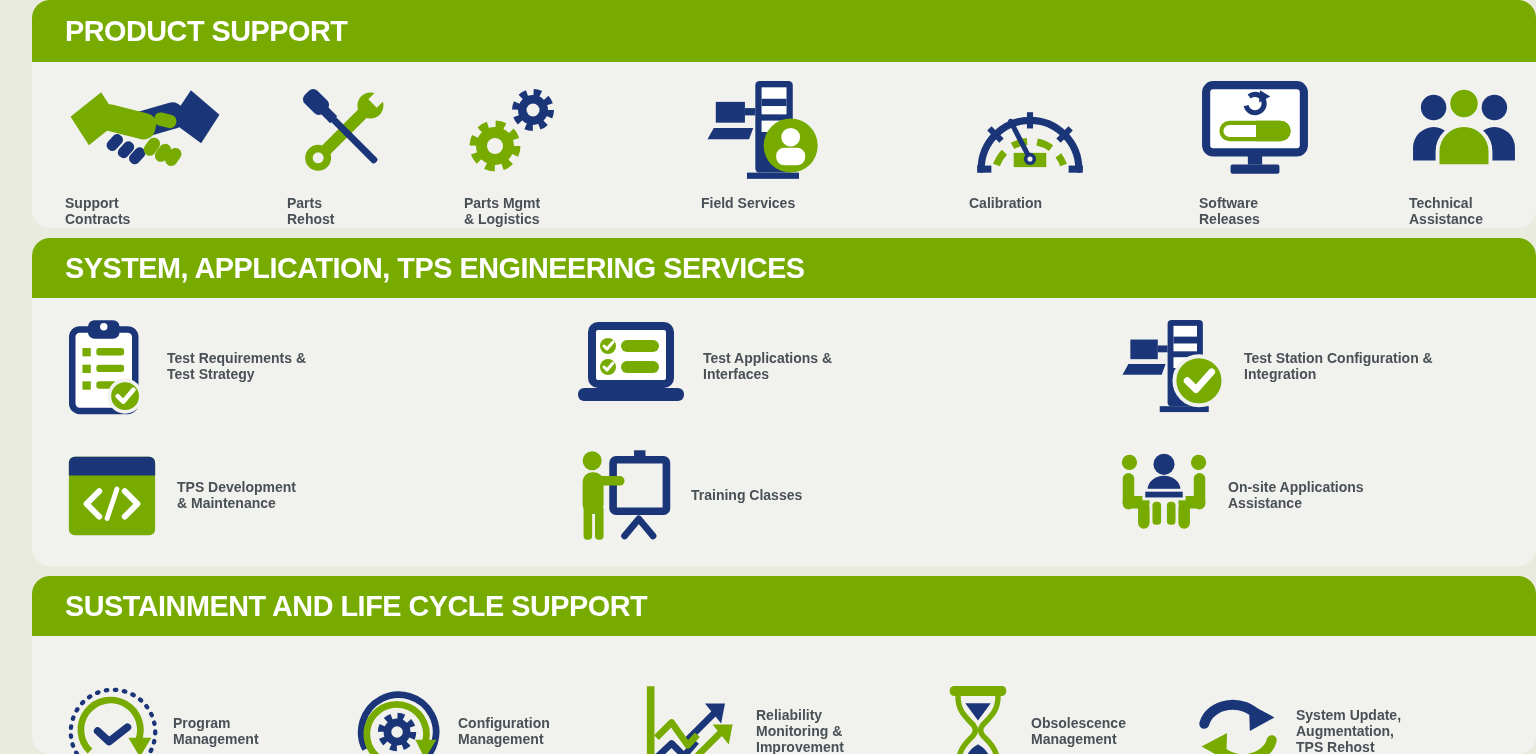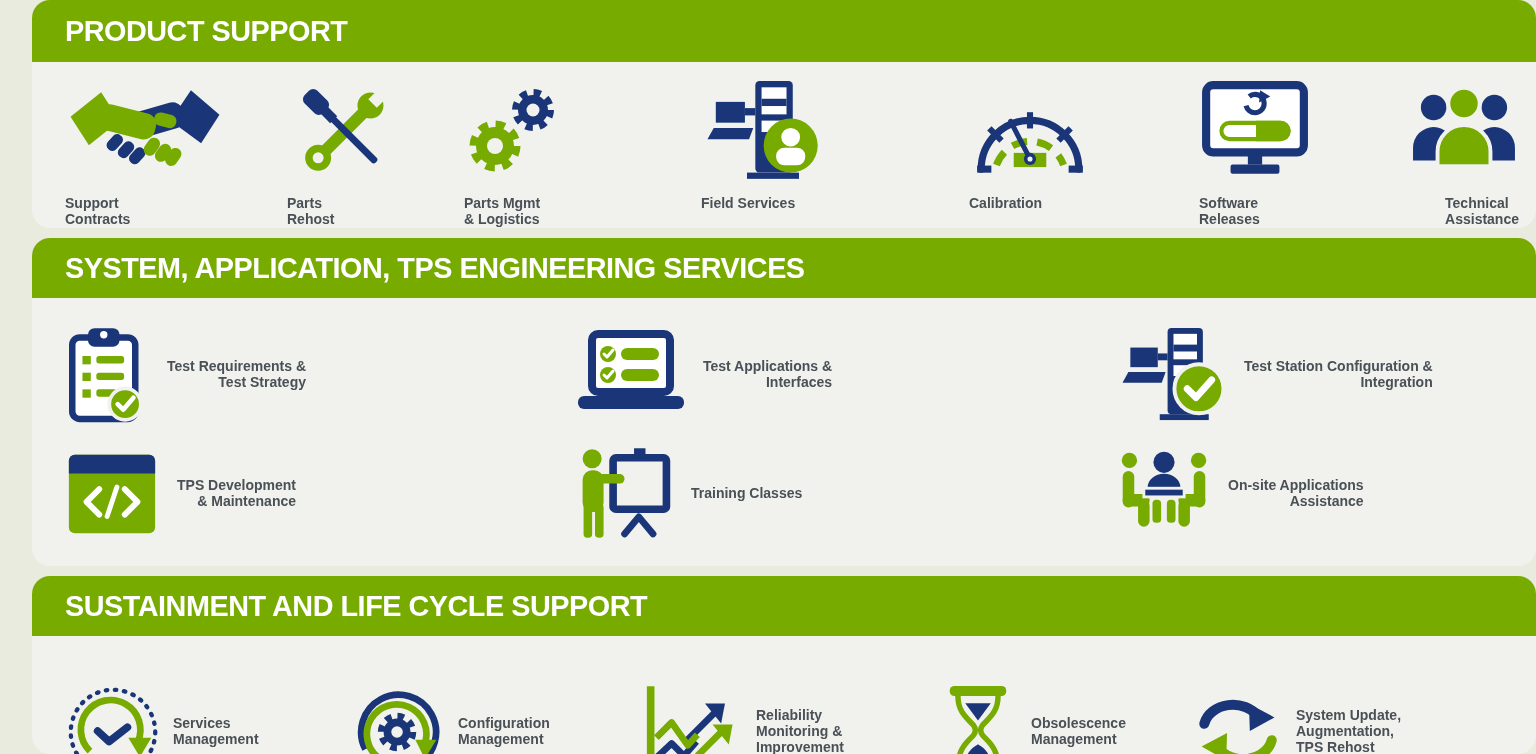"Technical" .w7 { align-items: flex-end -> none }
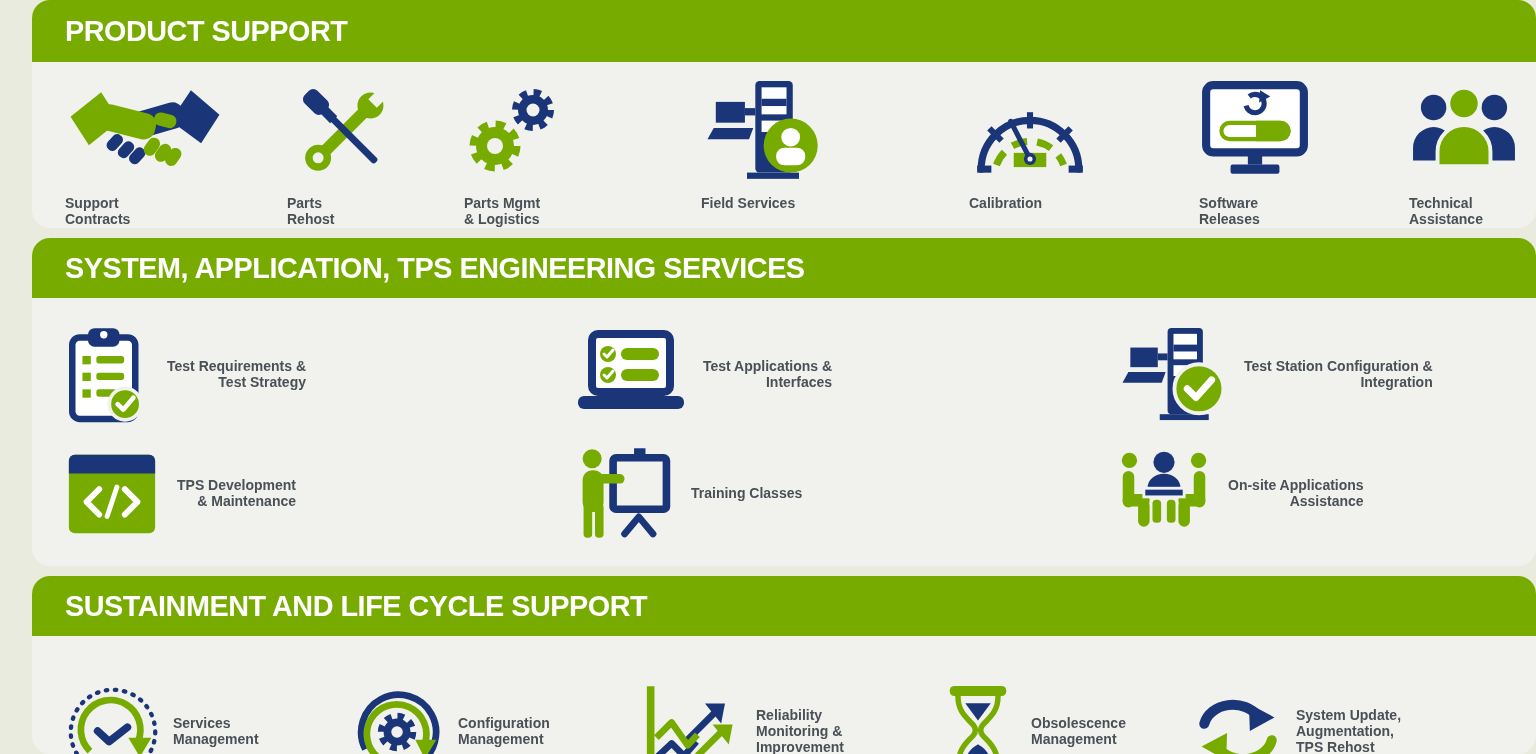"SYSTEM, APPLICATION, TPS ENGINEERING" div.card { text-align: right -> none }
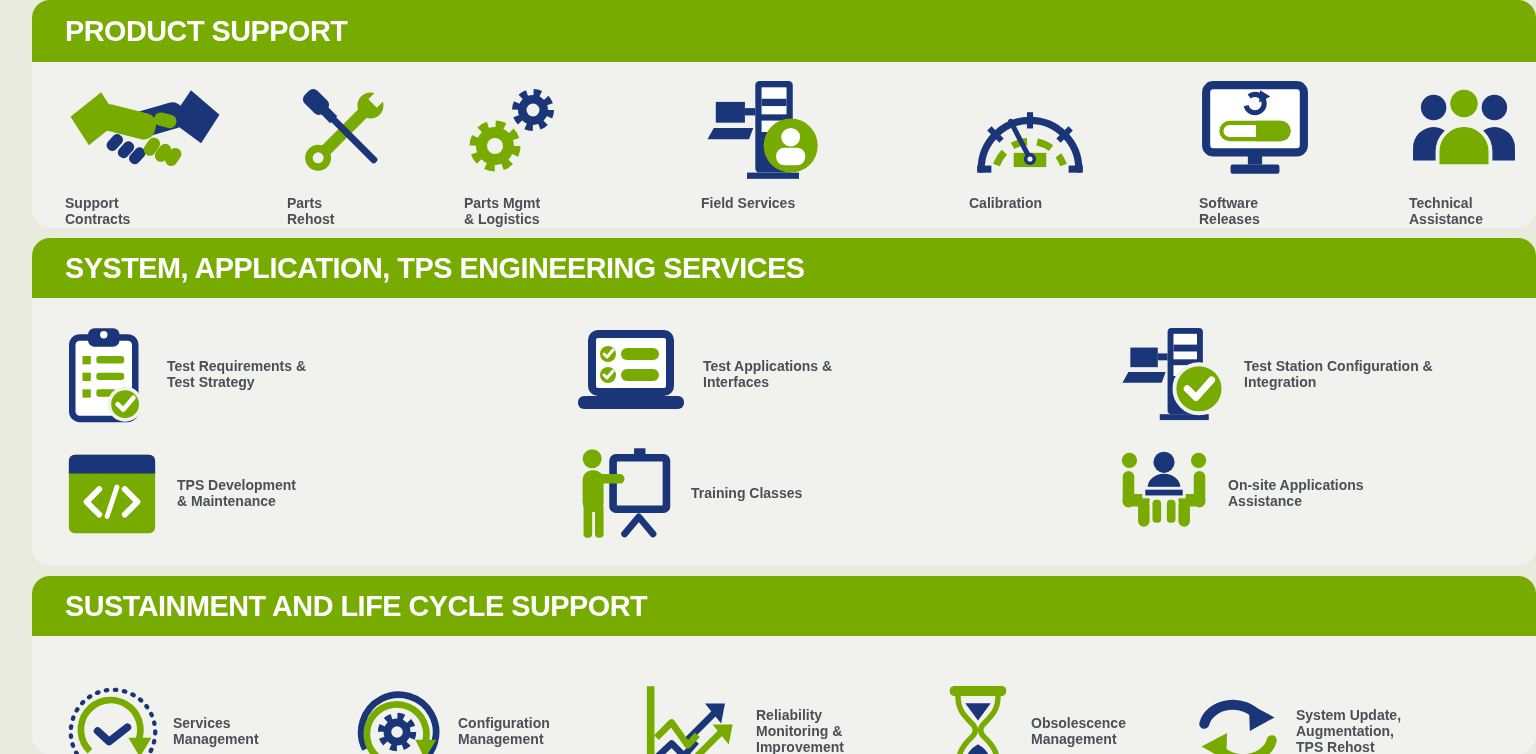"Test Requirements &" .svc-grid { padding-top: 24px -> 16px; row-gap: 14px -> 24px }
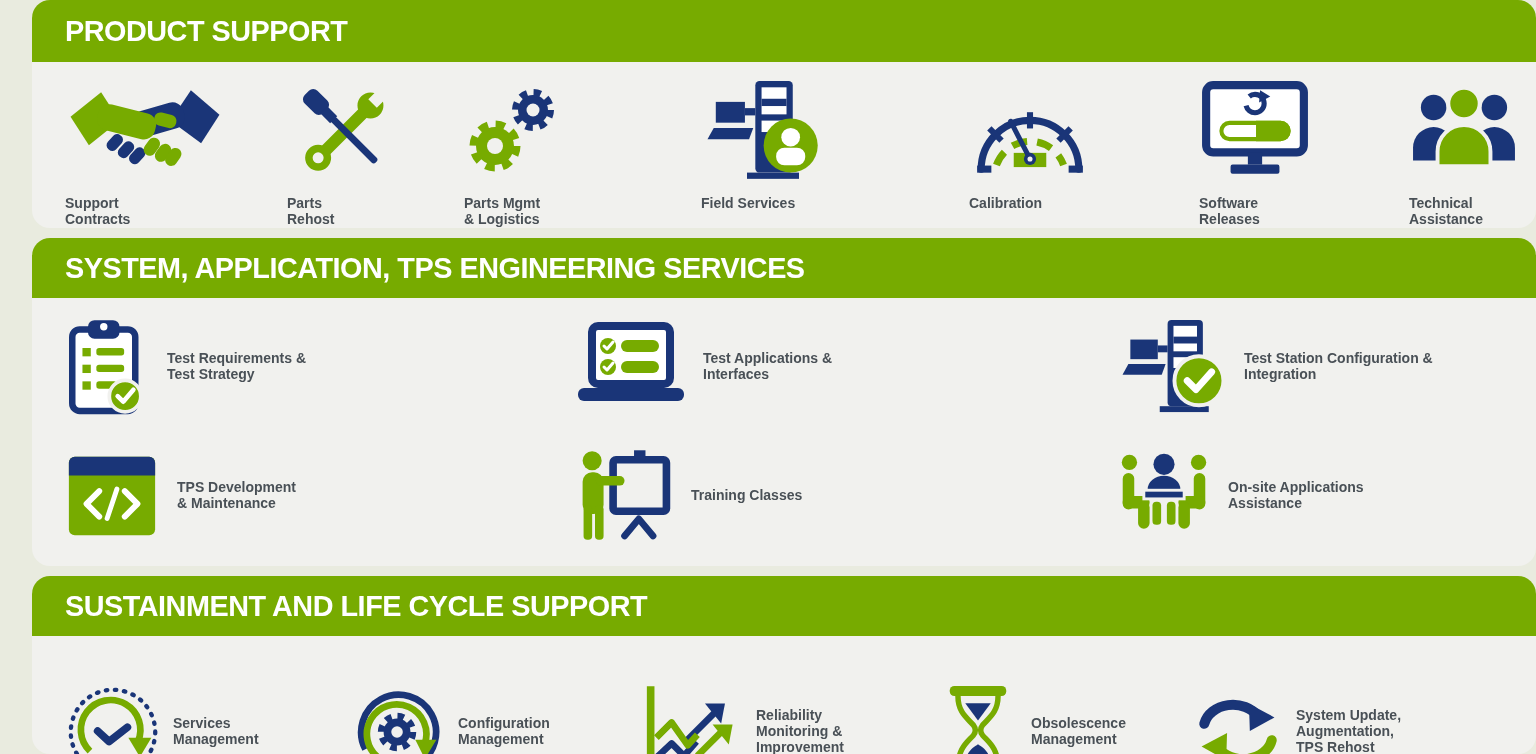"Services" span.item-label { text: Services -> Program }
